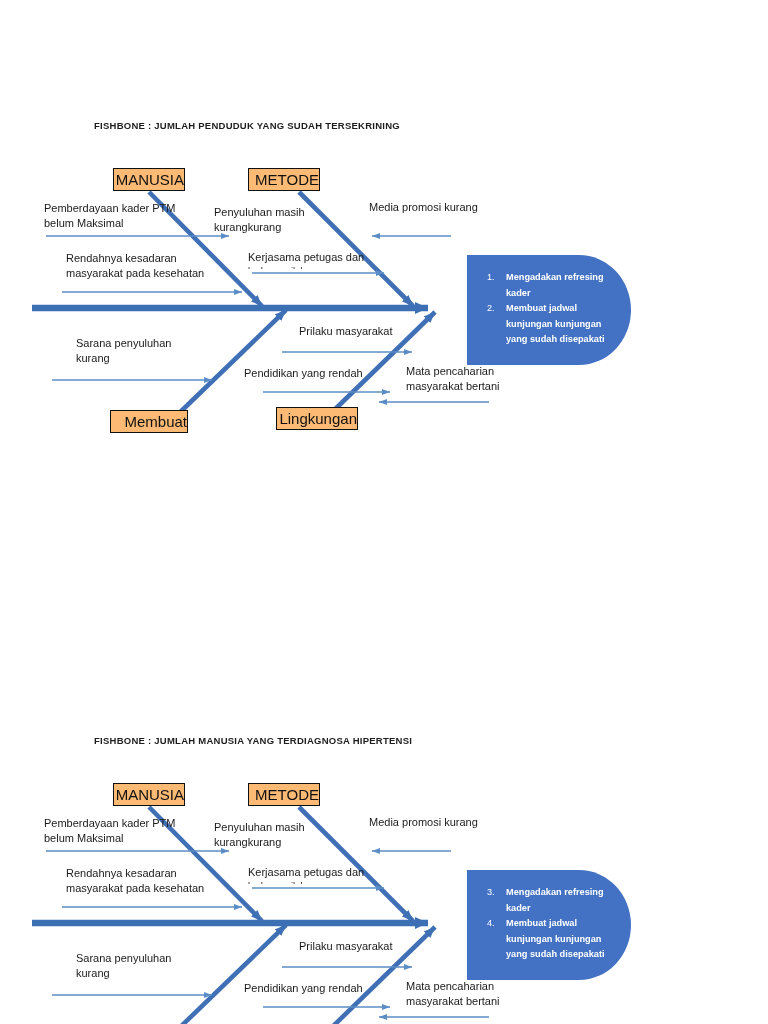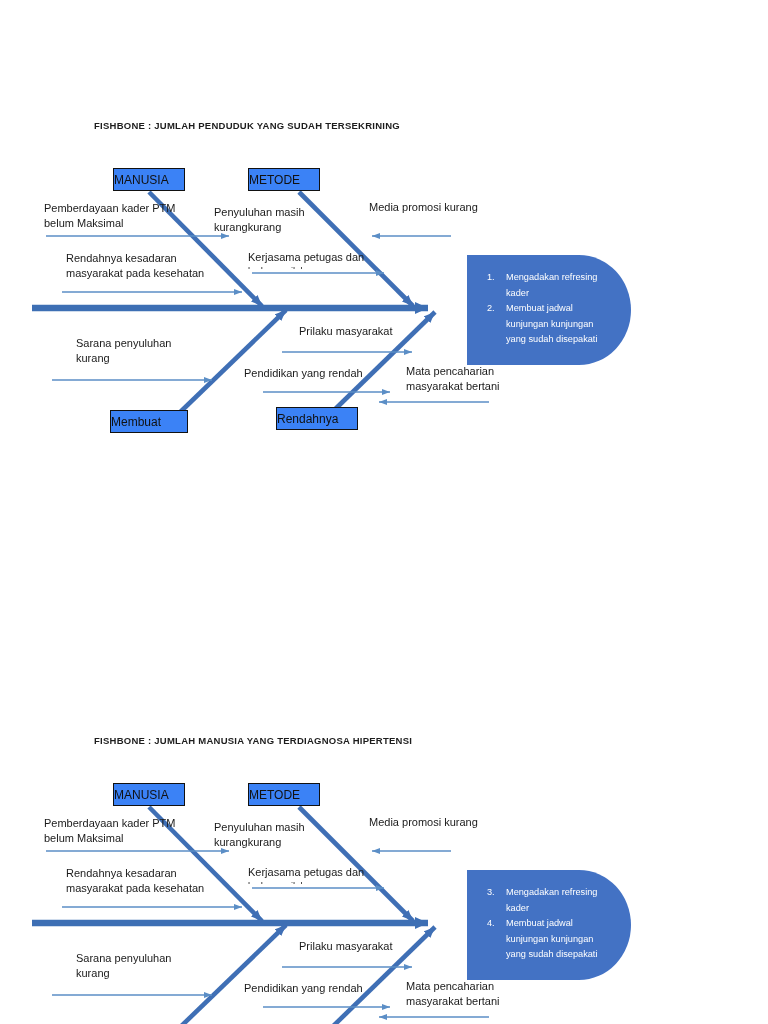"MANUSIA" .cat-box { background: #3b82f6 -> #fdba74; font-size: 12px -> 15px; justify-content: flex-start -> flex-end }
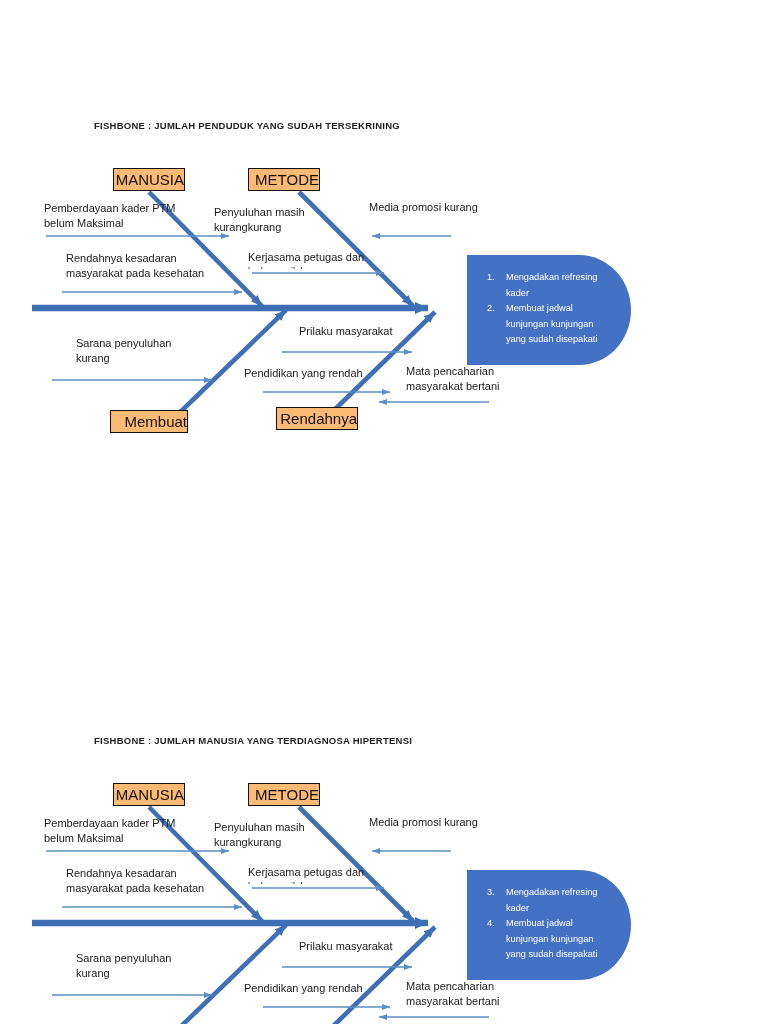"Mengadakan refresing kader" .effect-body { font-weight: none -> bold }
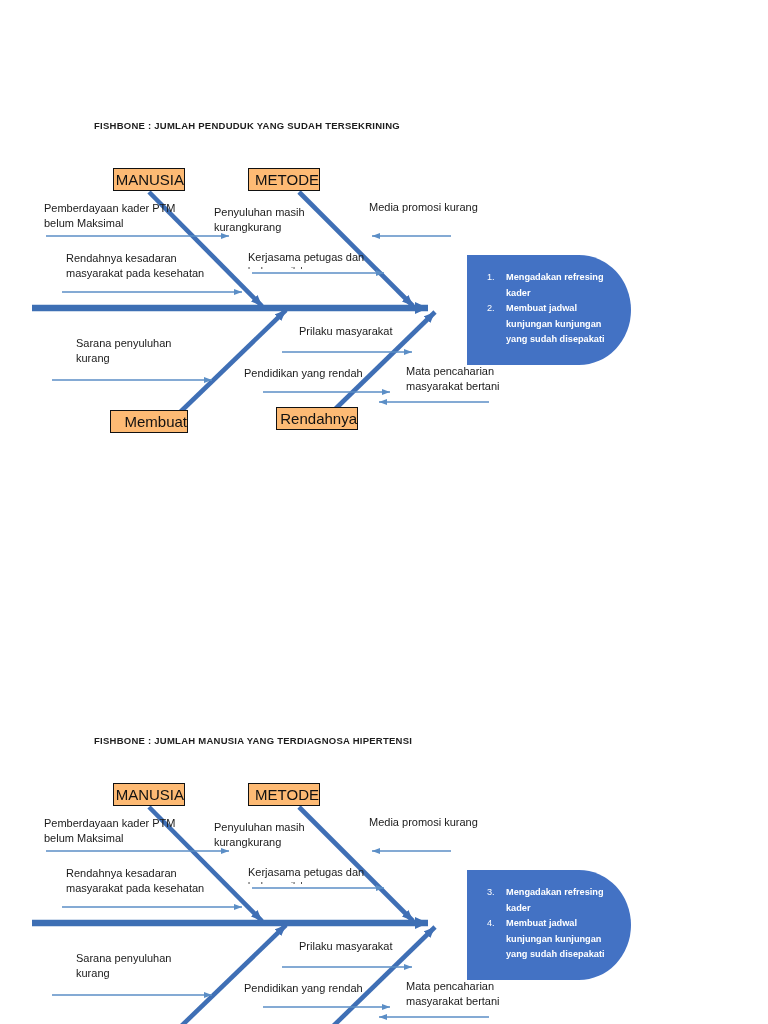"Rendahnya" span { text: Rendahnya -> Lingkungan }
